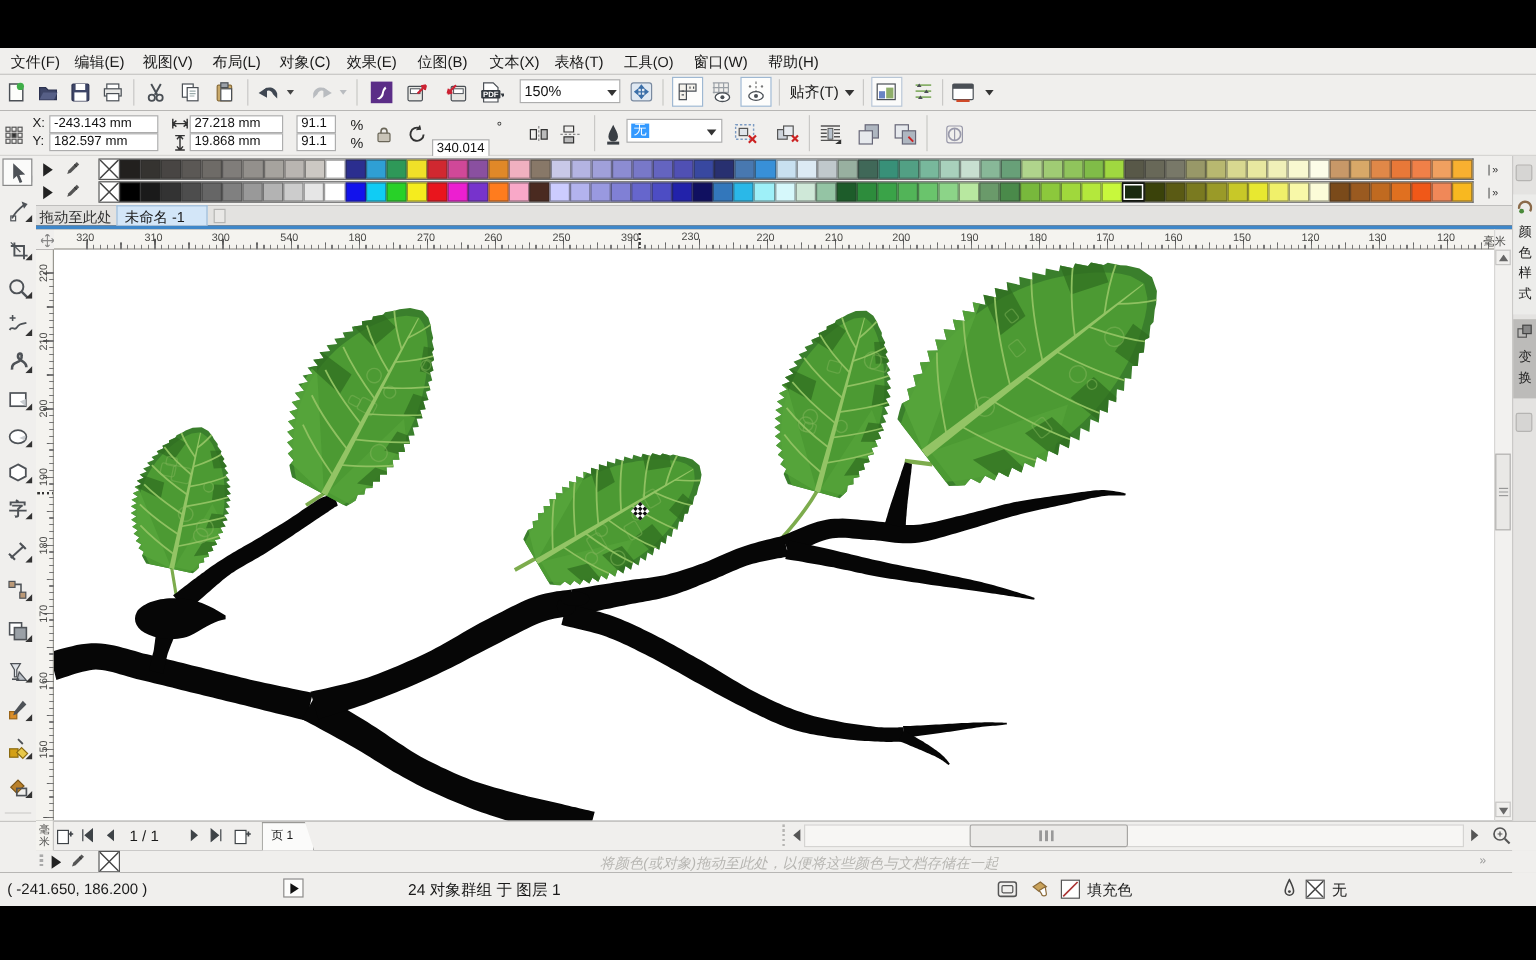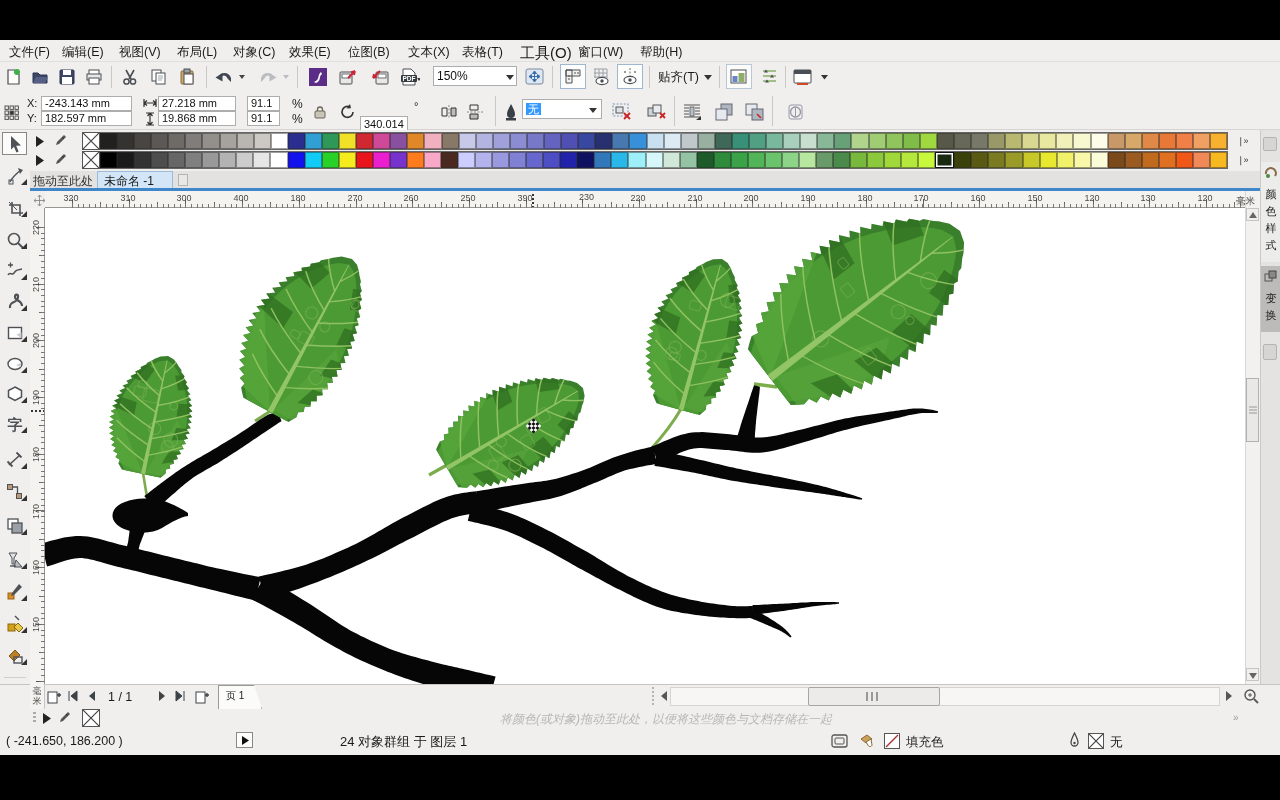"工具(O)" div.tt { font-size: 15px -> 12px }
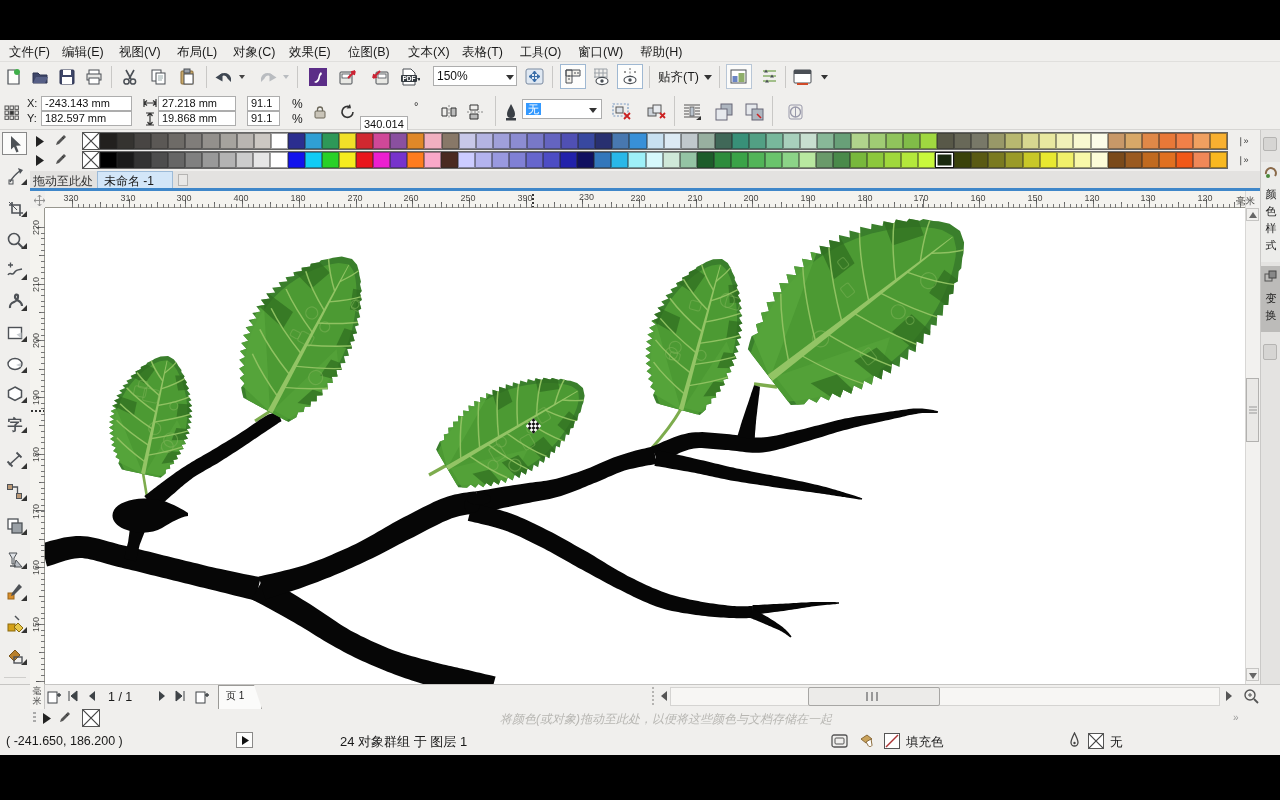"400" div.abs { text: 400 -> 540 }
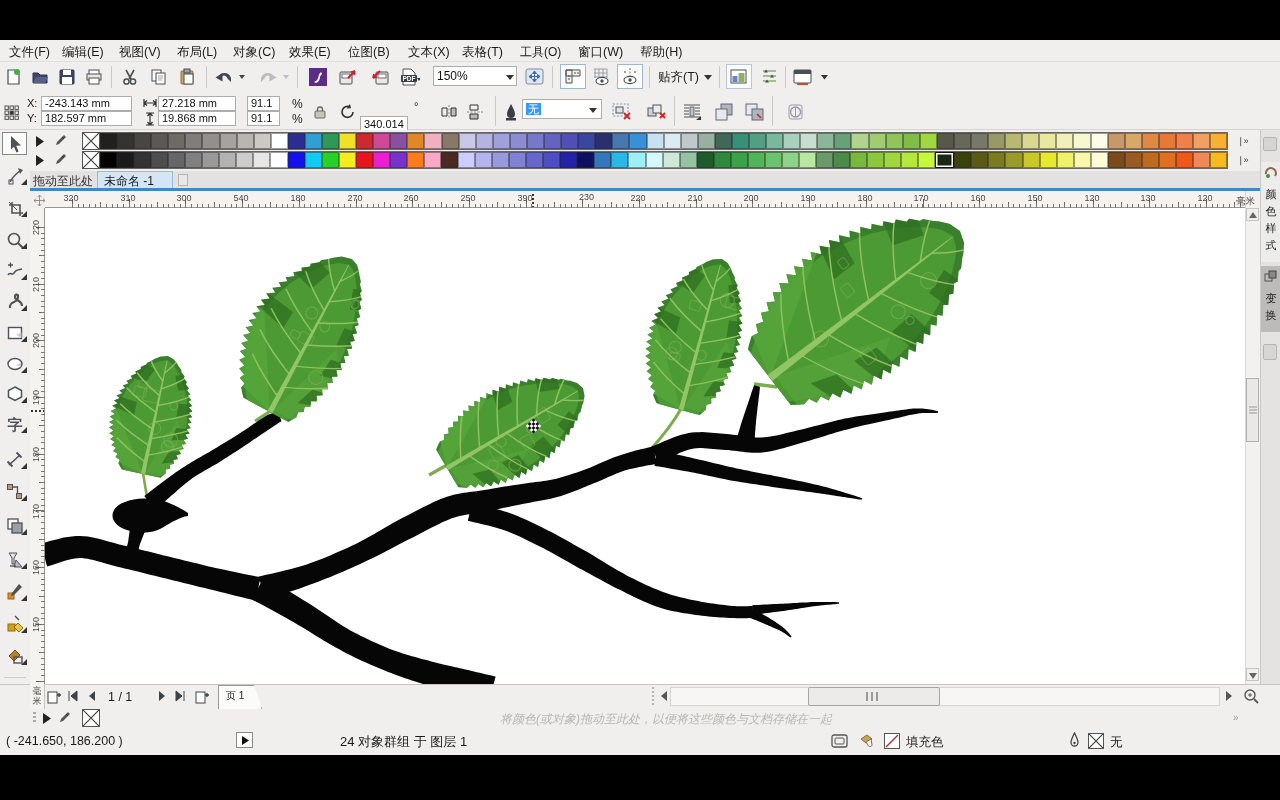"230" div.abs { text-align: right -> left }
